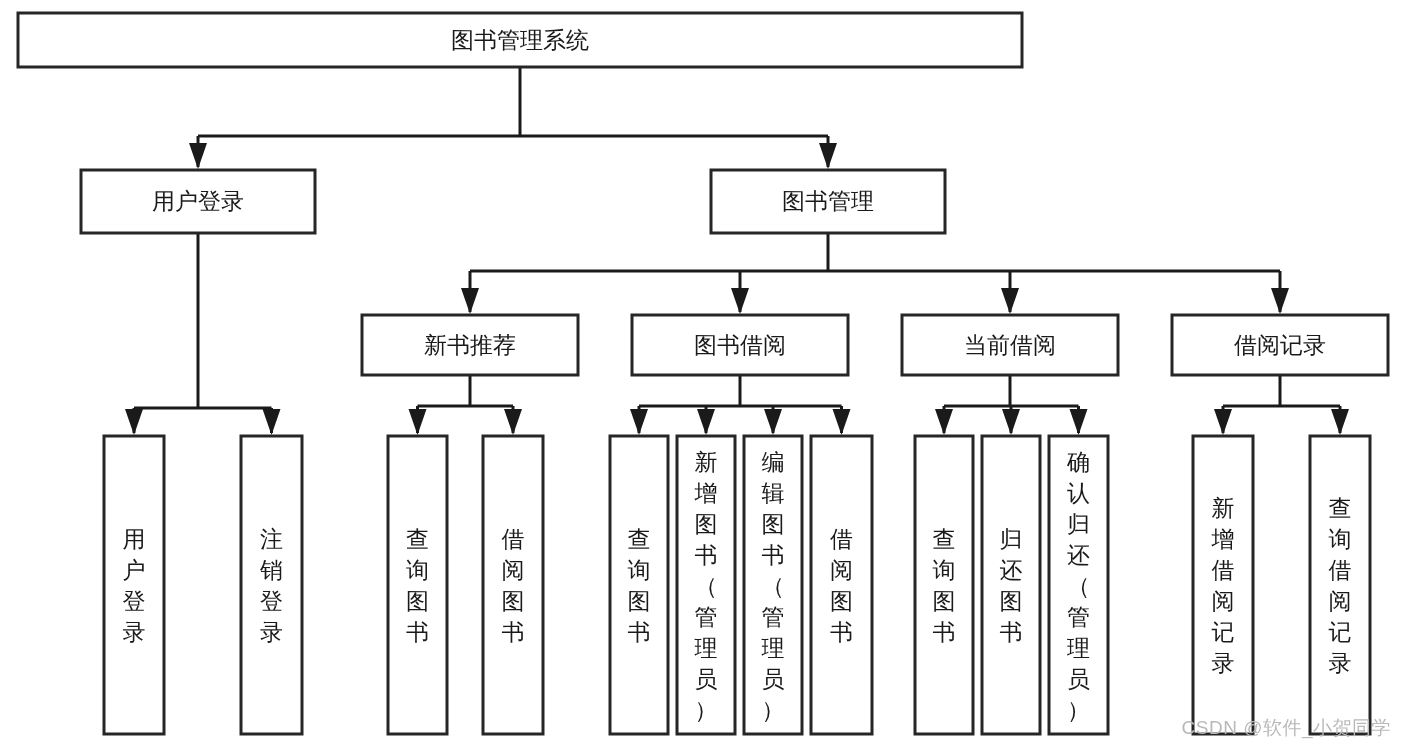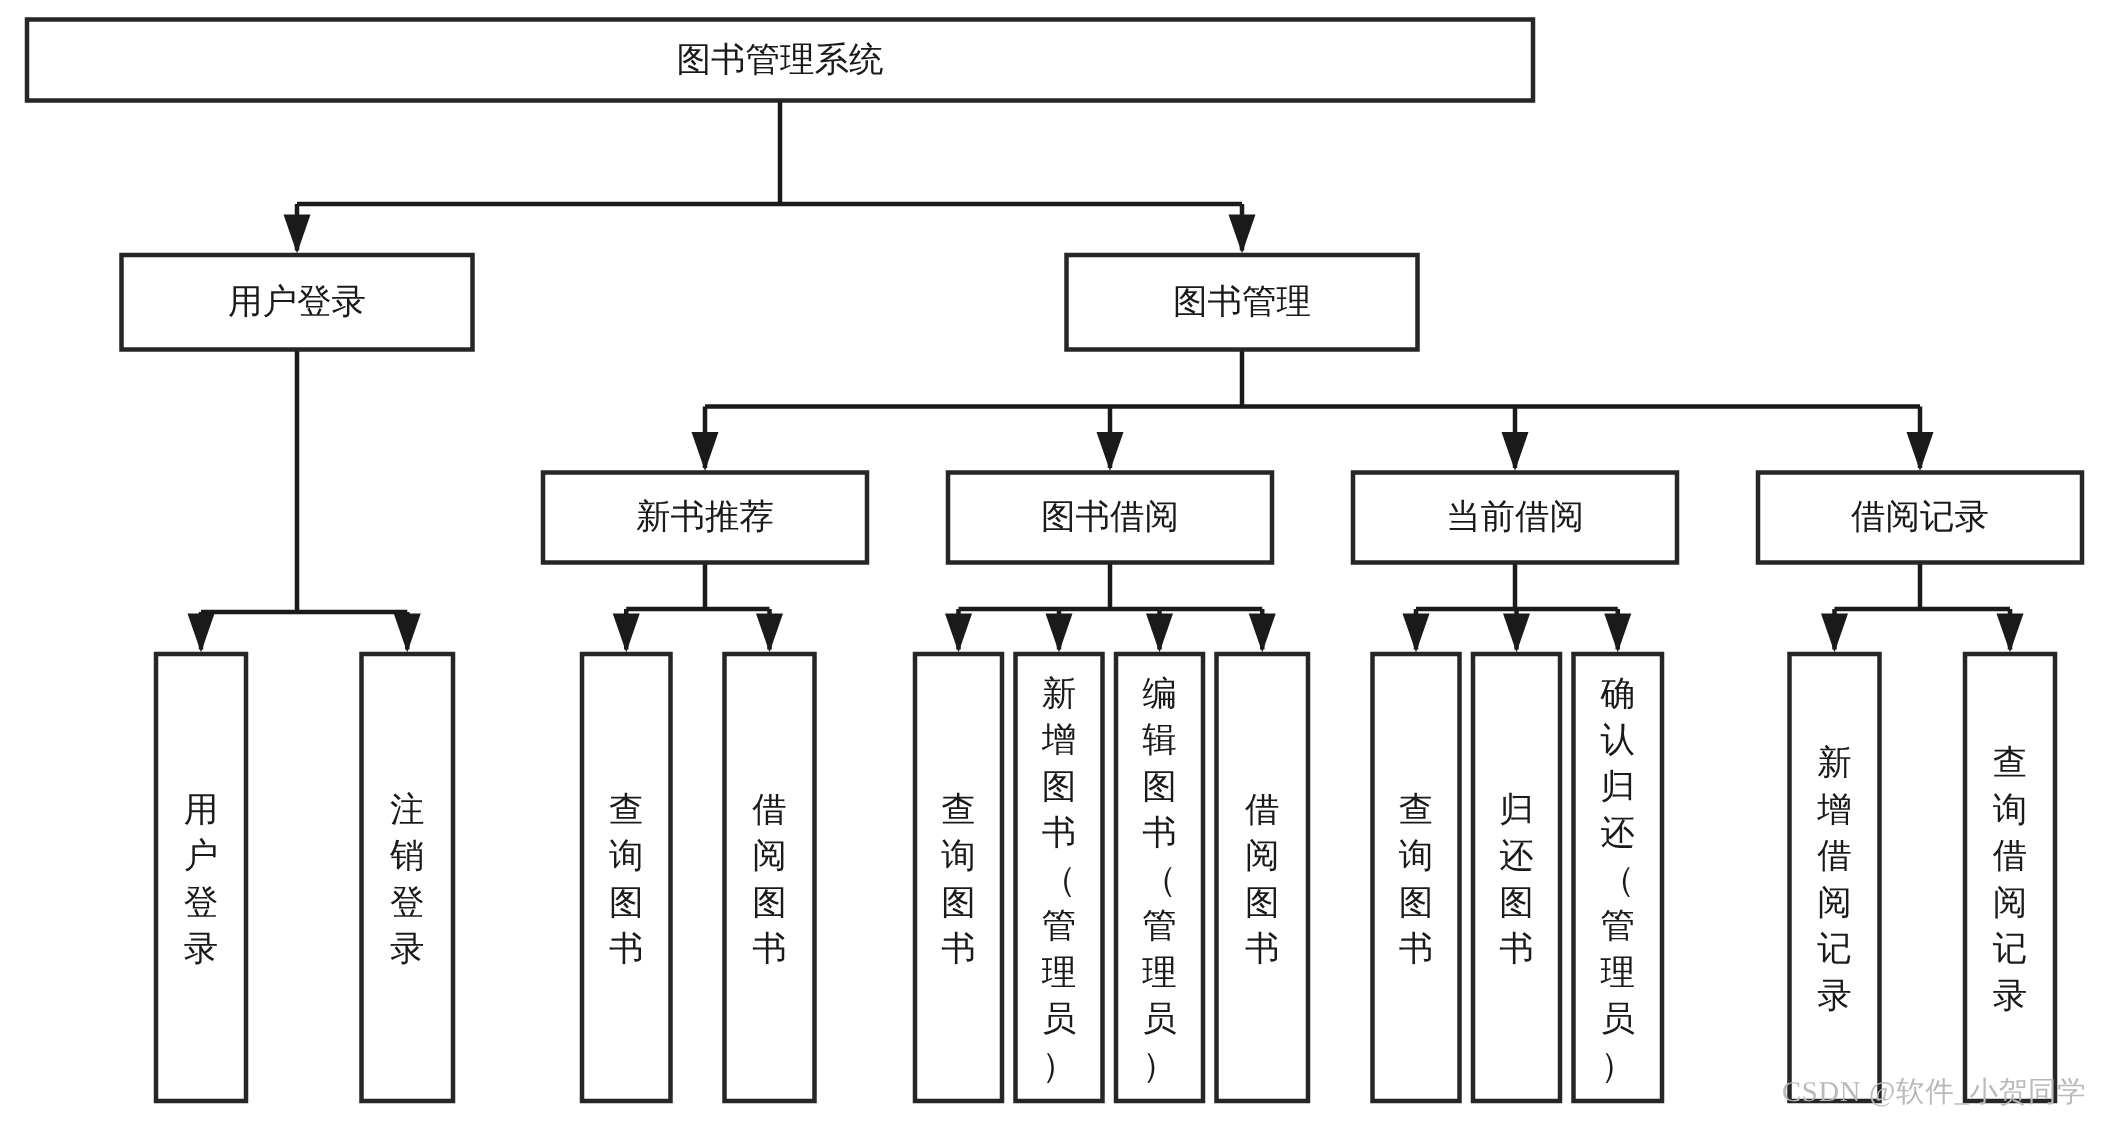"CSDN @软件_小贺同学" .watermark-text { font-family: Liberation Serif, serif -> Liberation Sans, sans-serif }
